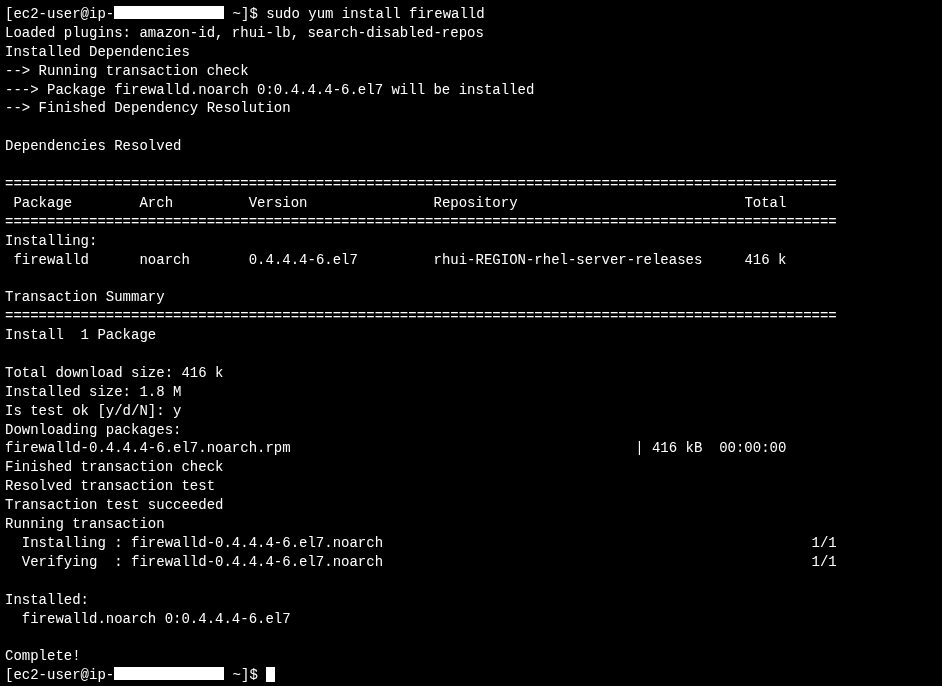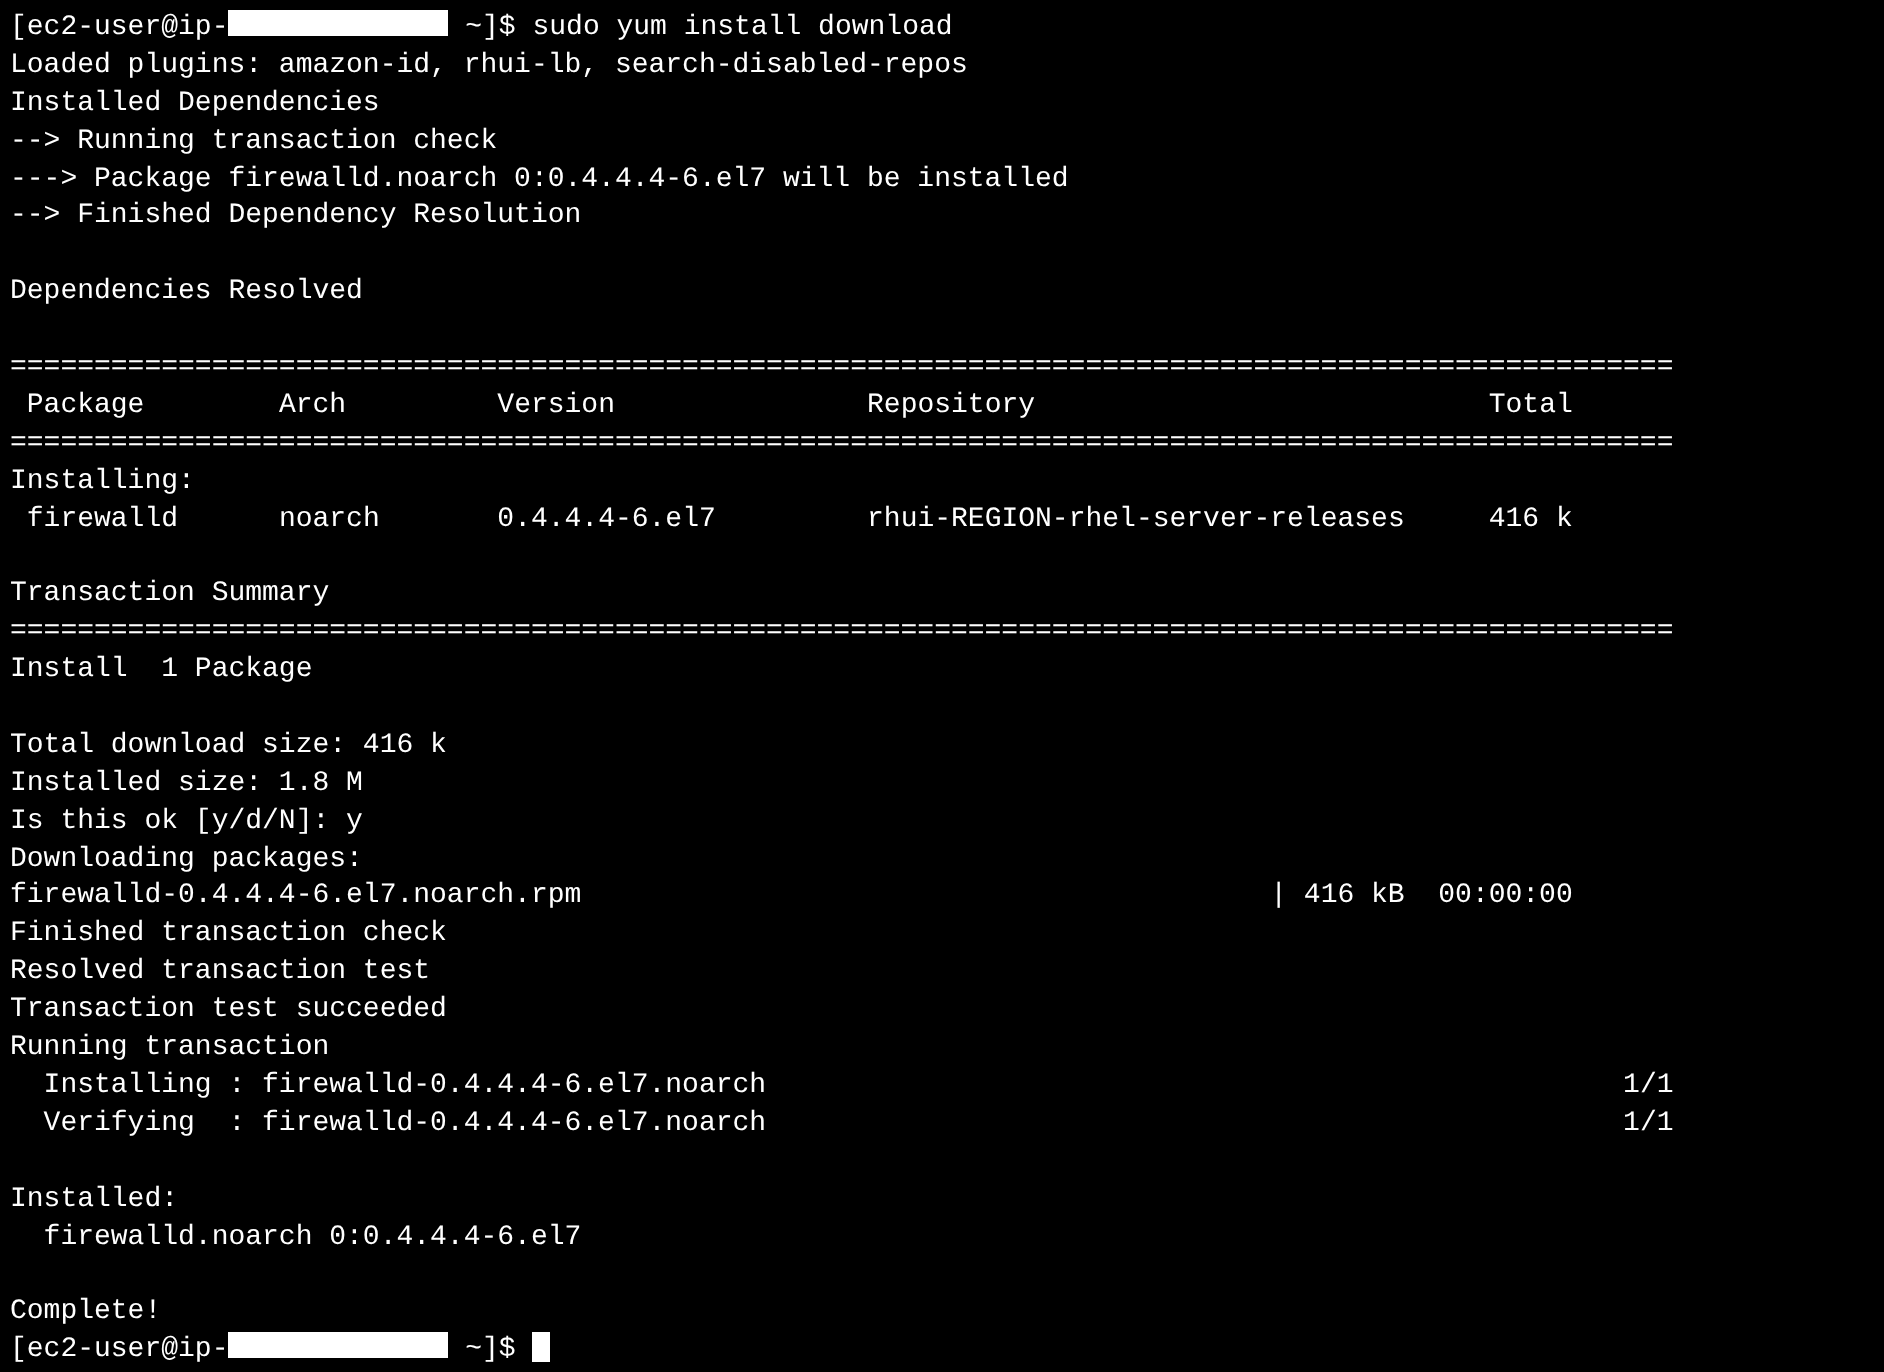"sudo yum install download" span { text: download -> firewalld }
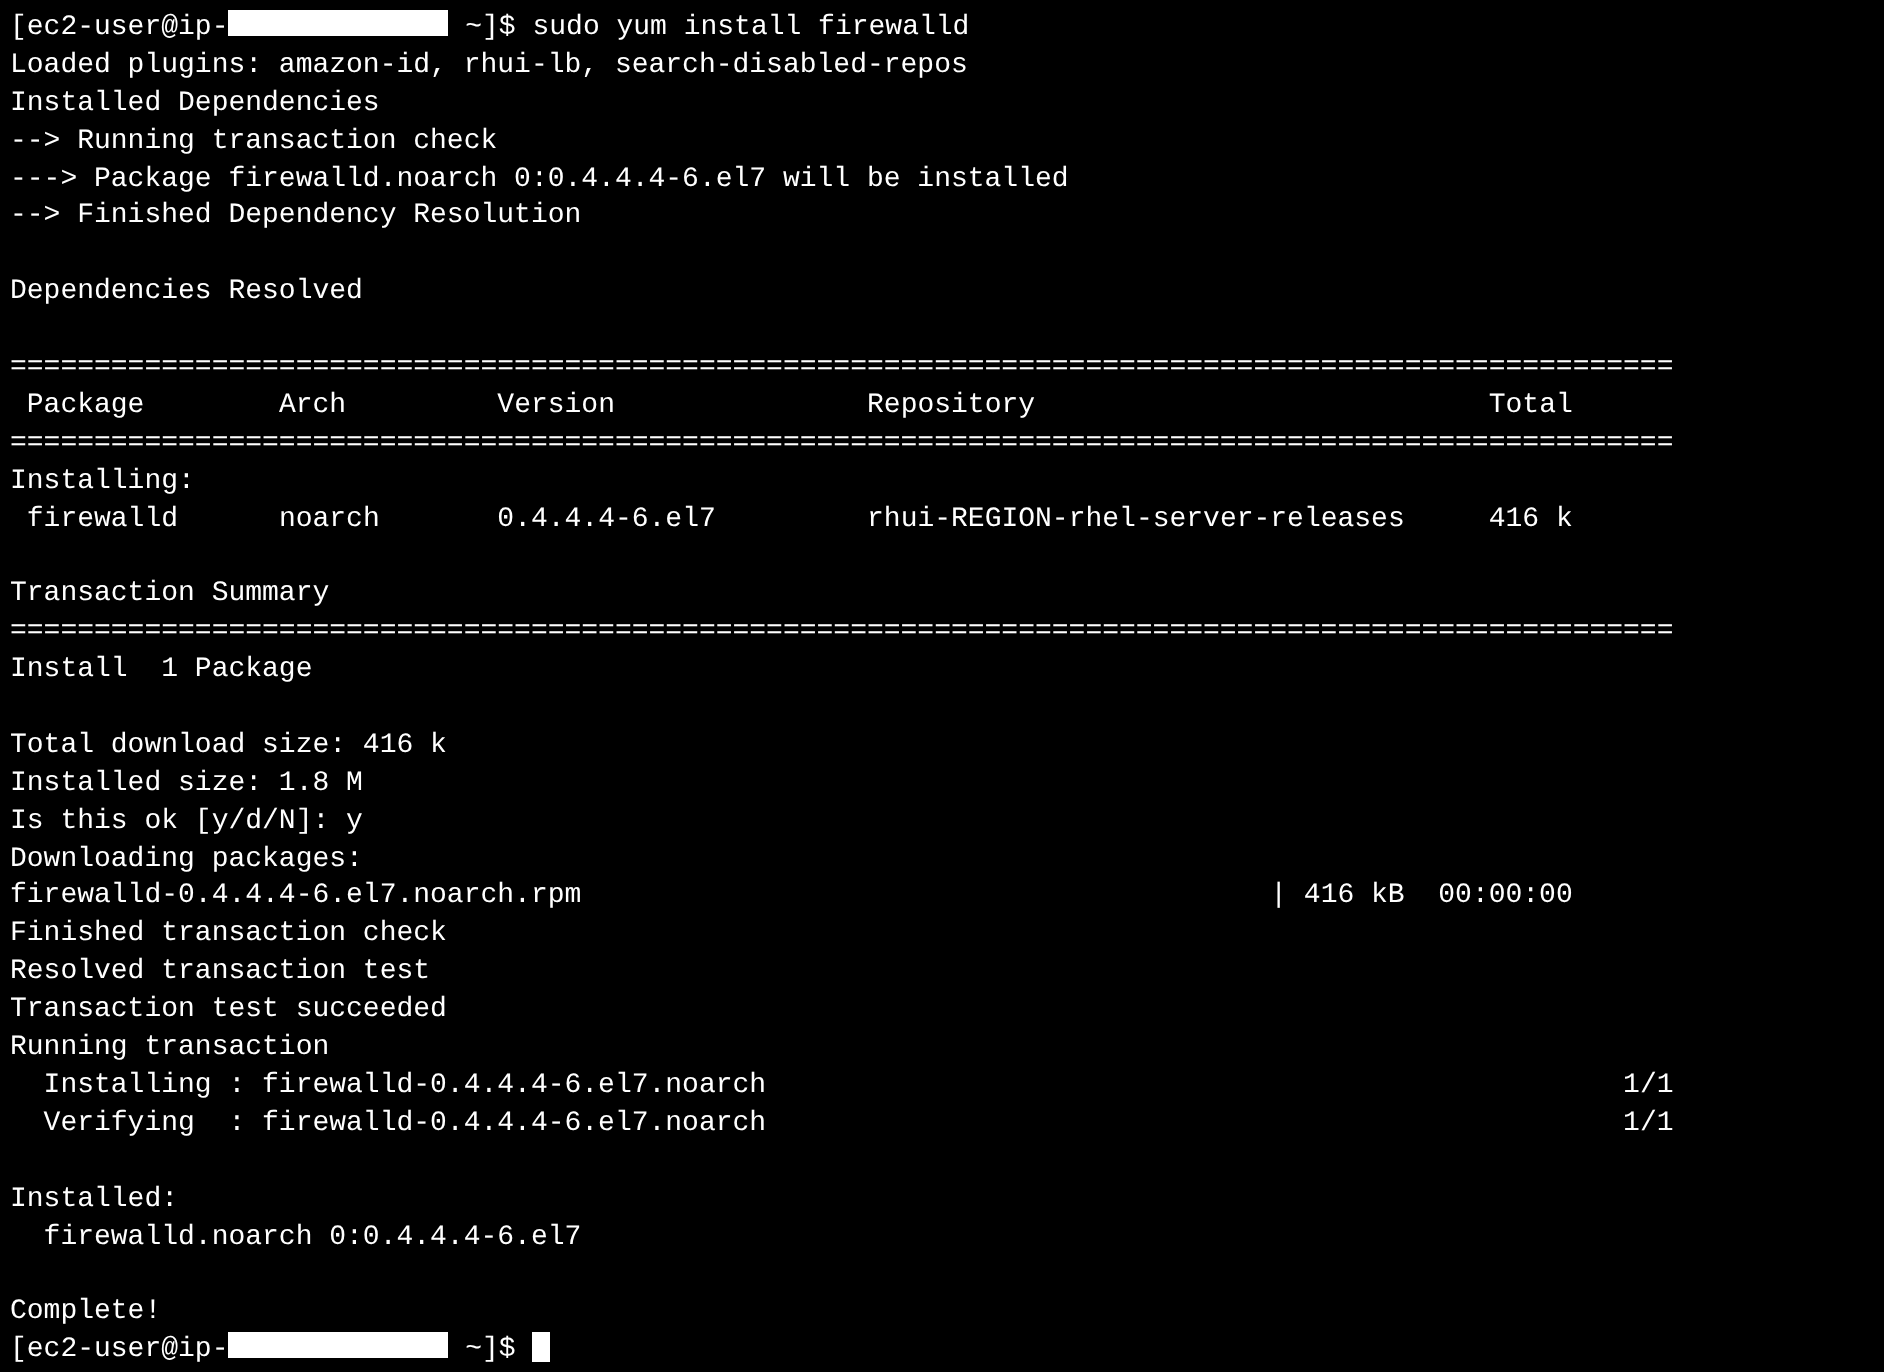"Is this ok [y/d/N]: y" span { text: this -> test }
